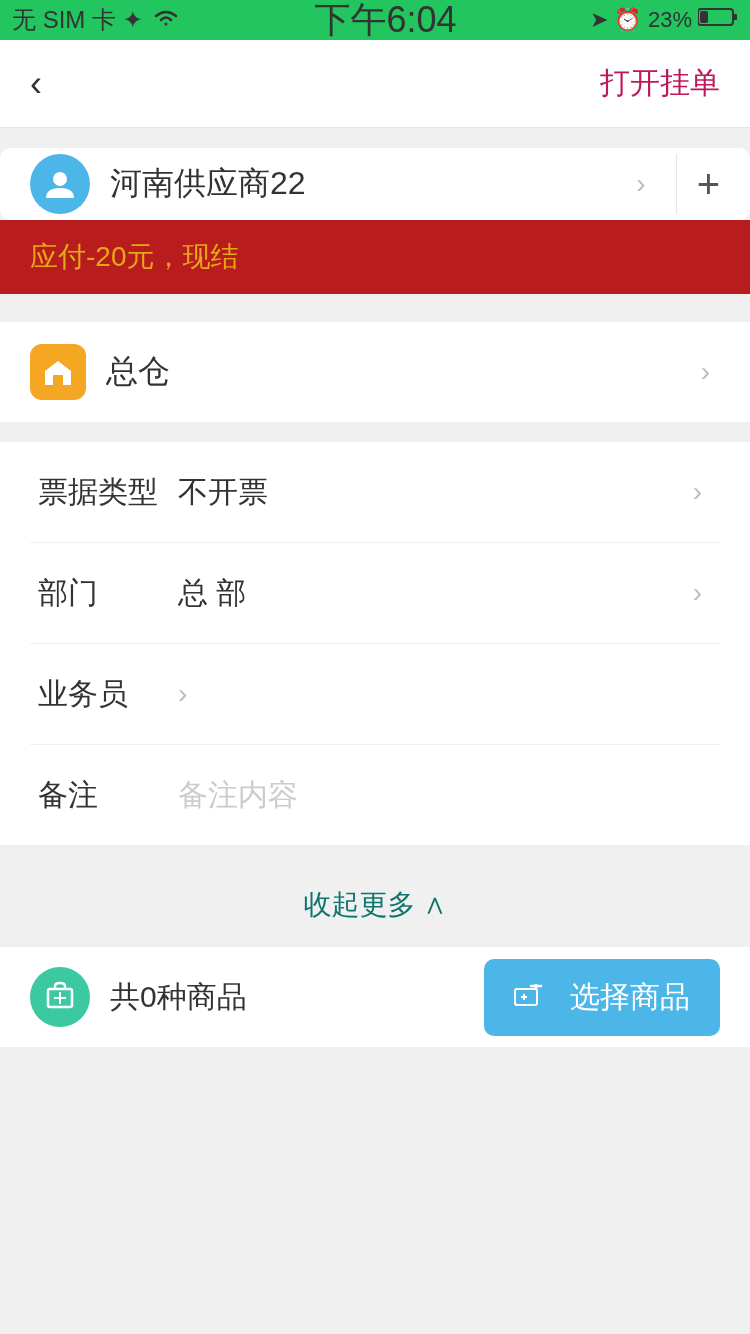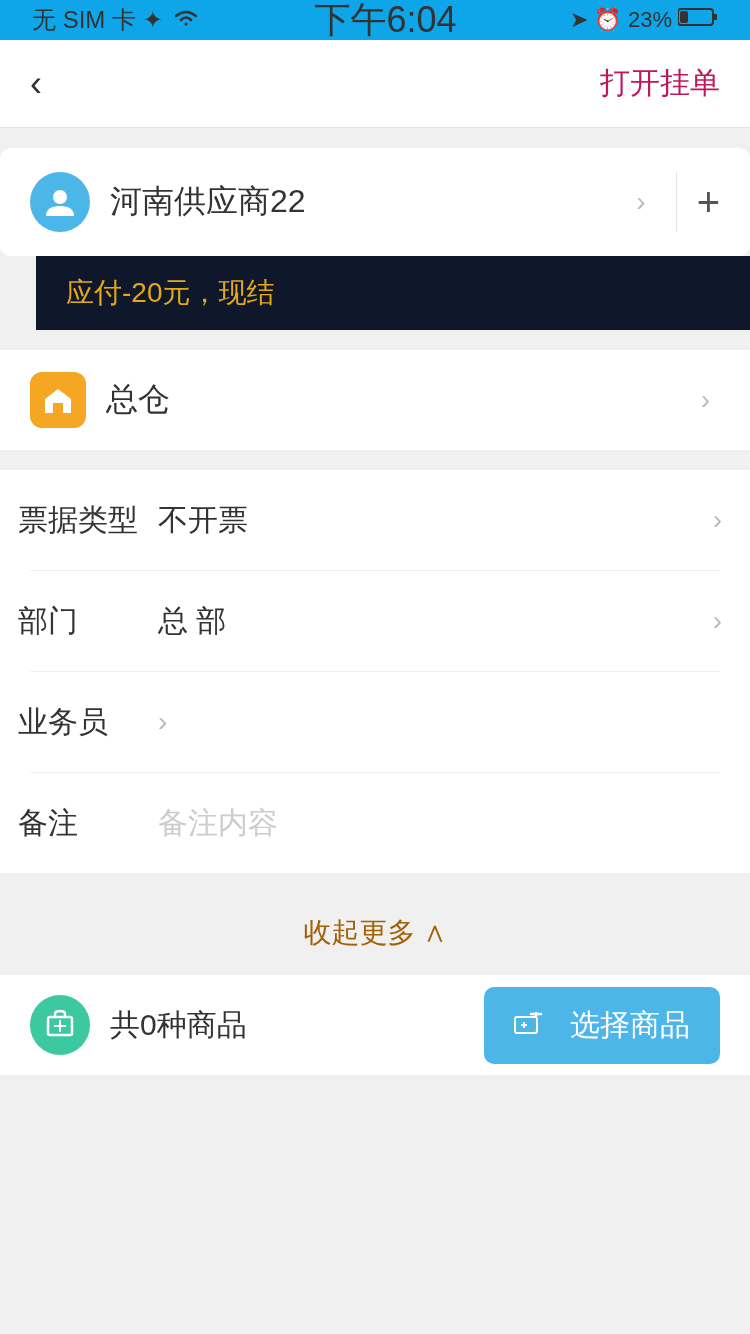"无 SIM 卡 ✦" .status-bar { background: #0ea5e9 -> #22c55e; padding: 0 32px -> 0 12px }
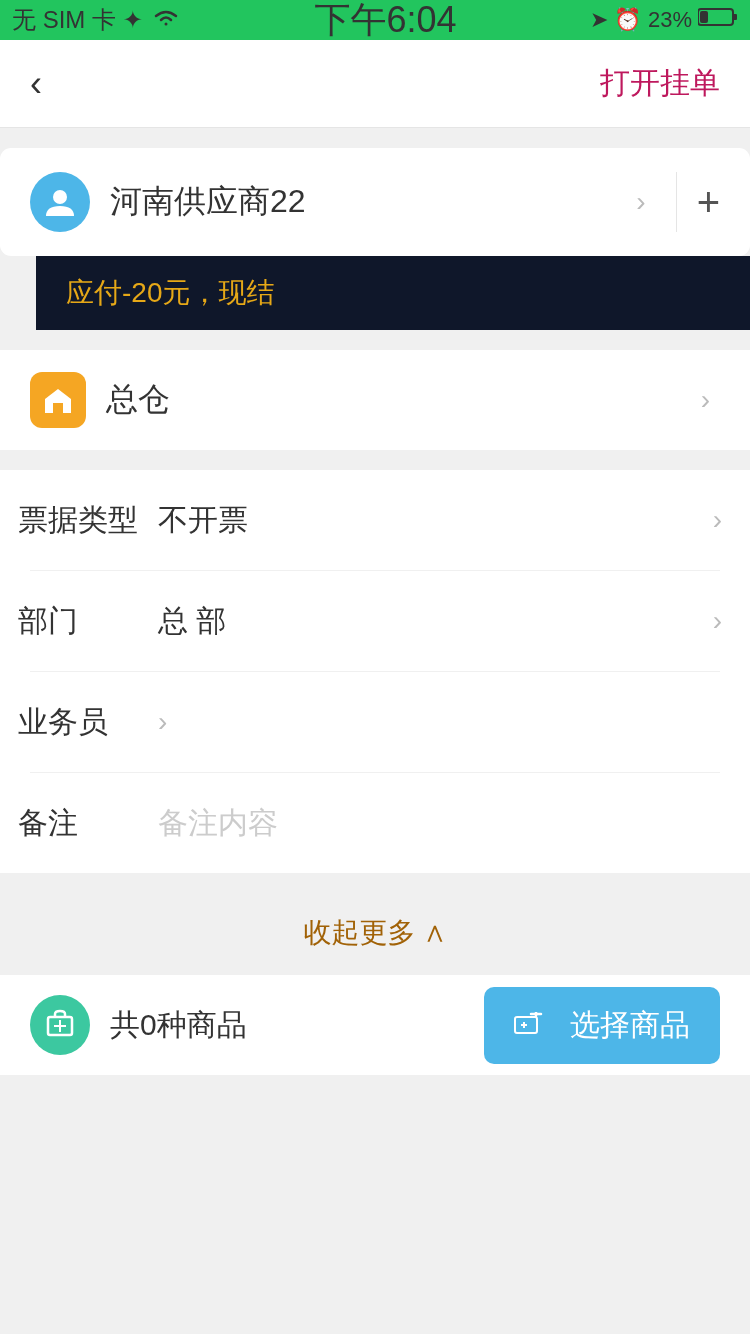"河南供应商22" .supplier-section { height: 108px -> 72px }
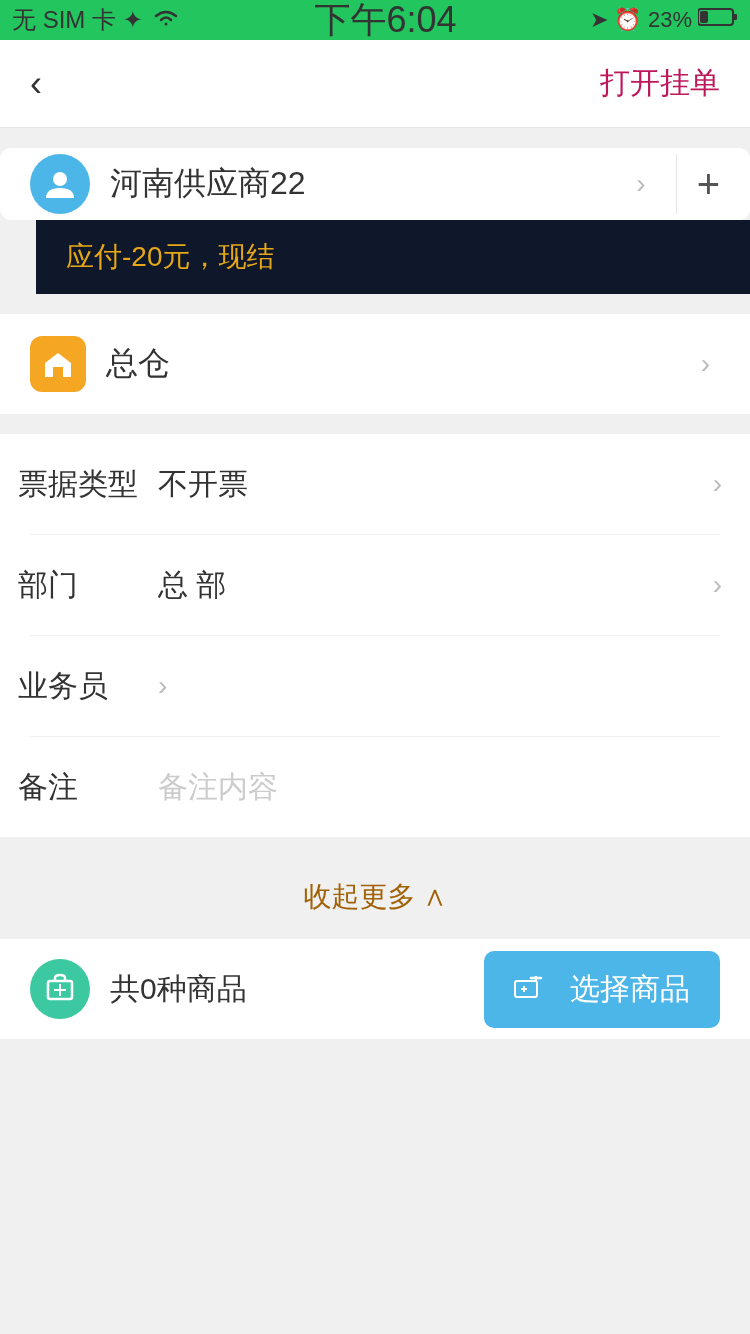"应付-20元，现结" .notice-banner { background: #0f172a -> #b91c1c; margin-left: 36px -> none }
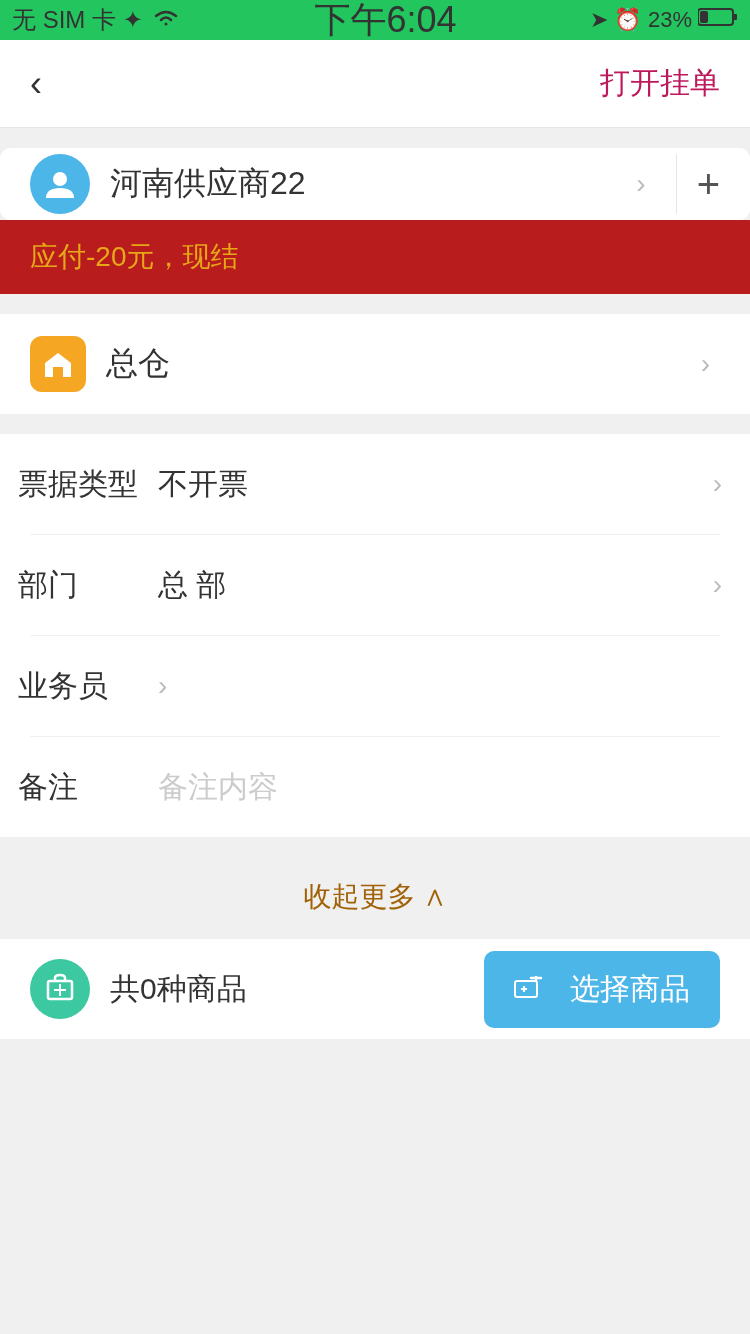"总仓" .warehouse-section { margin-top: 20px -> 28px }
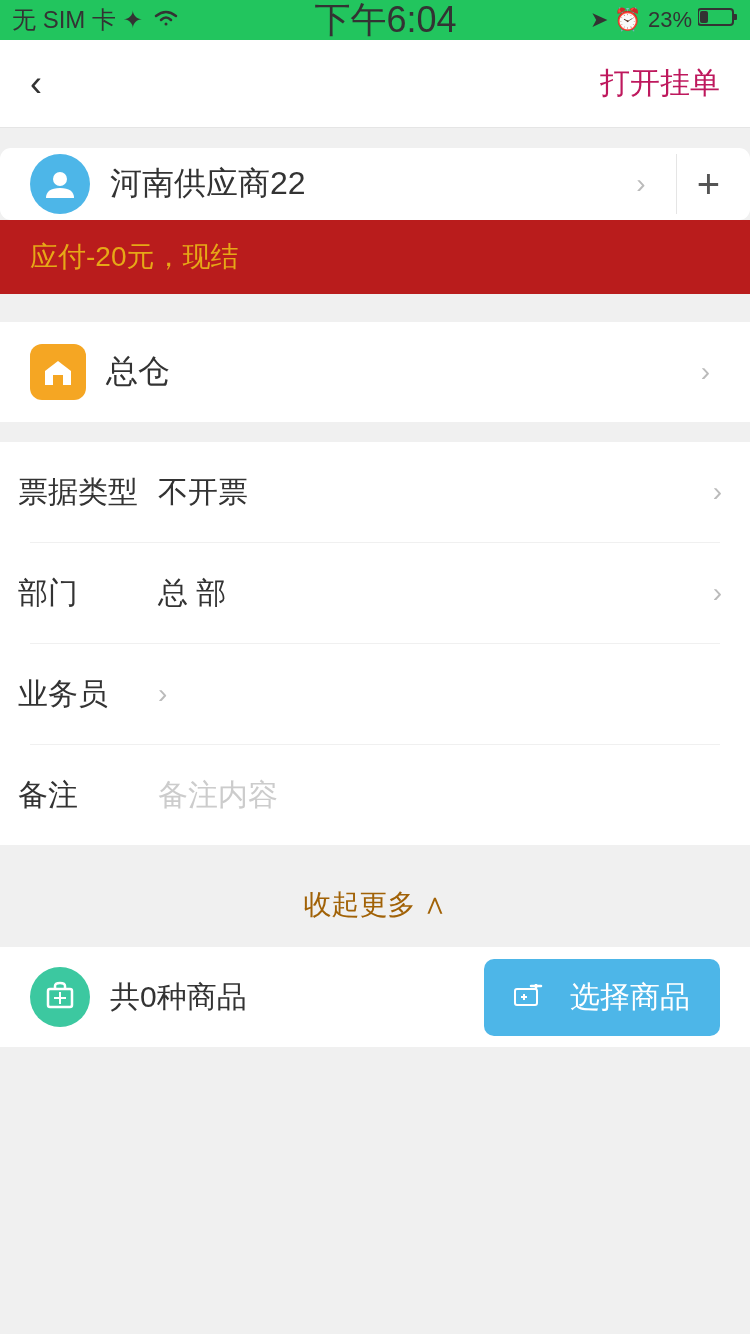"票据类型" .form-row { padding: 0 18px -> 0 38px }
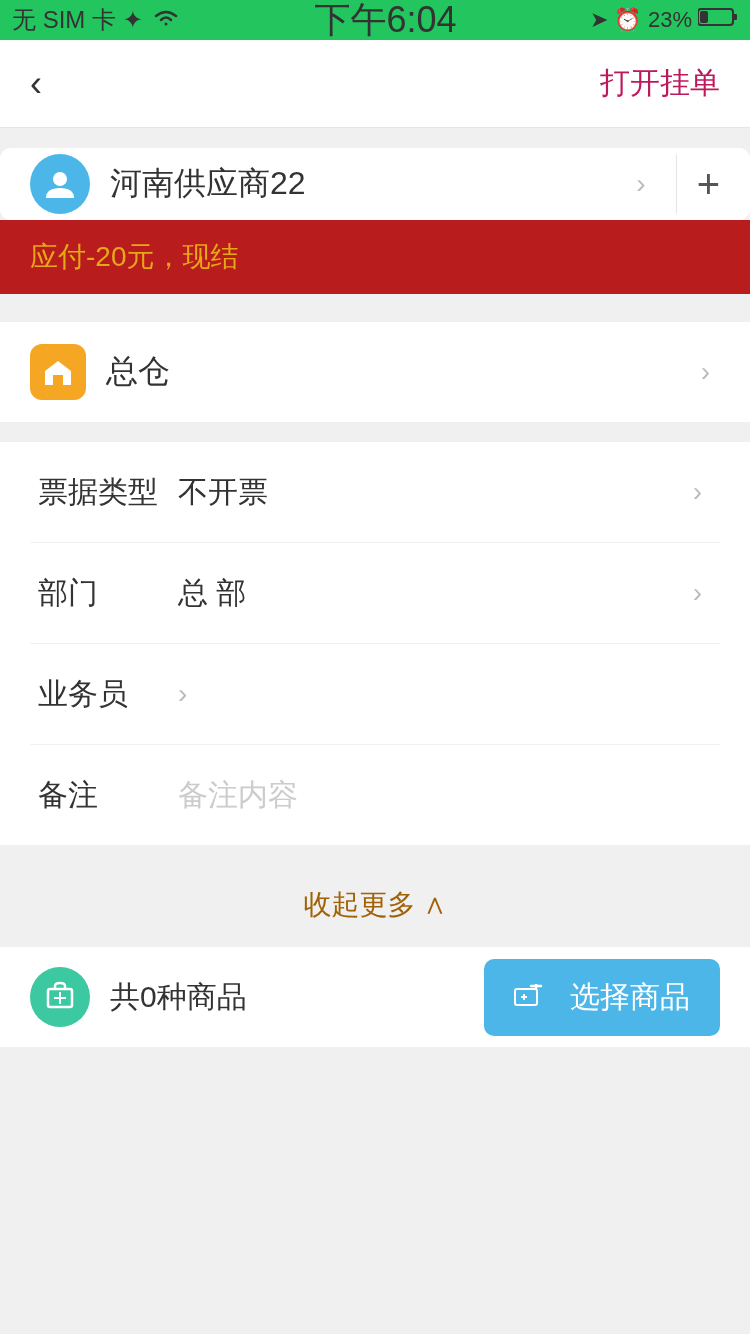"收起更多 ∧" .collapse-row { color: #a16207 -> #0f766e }
